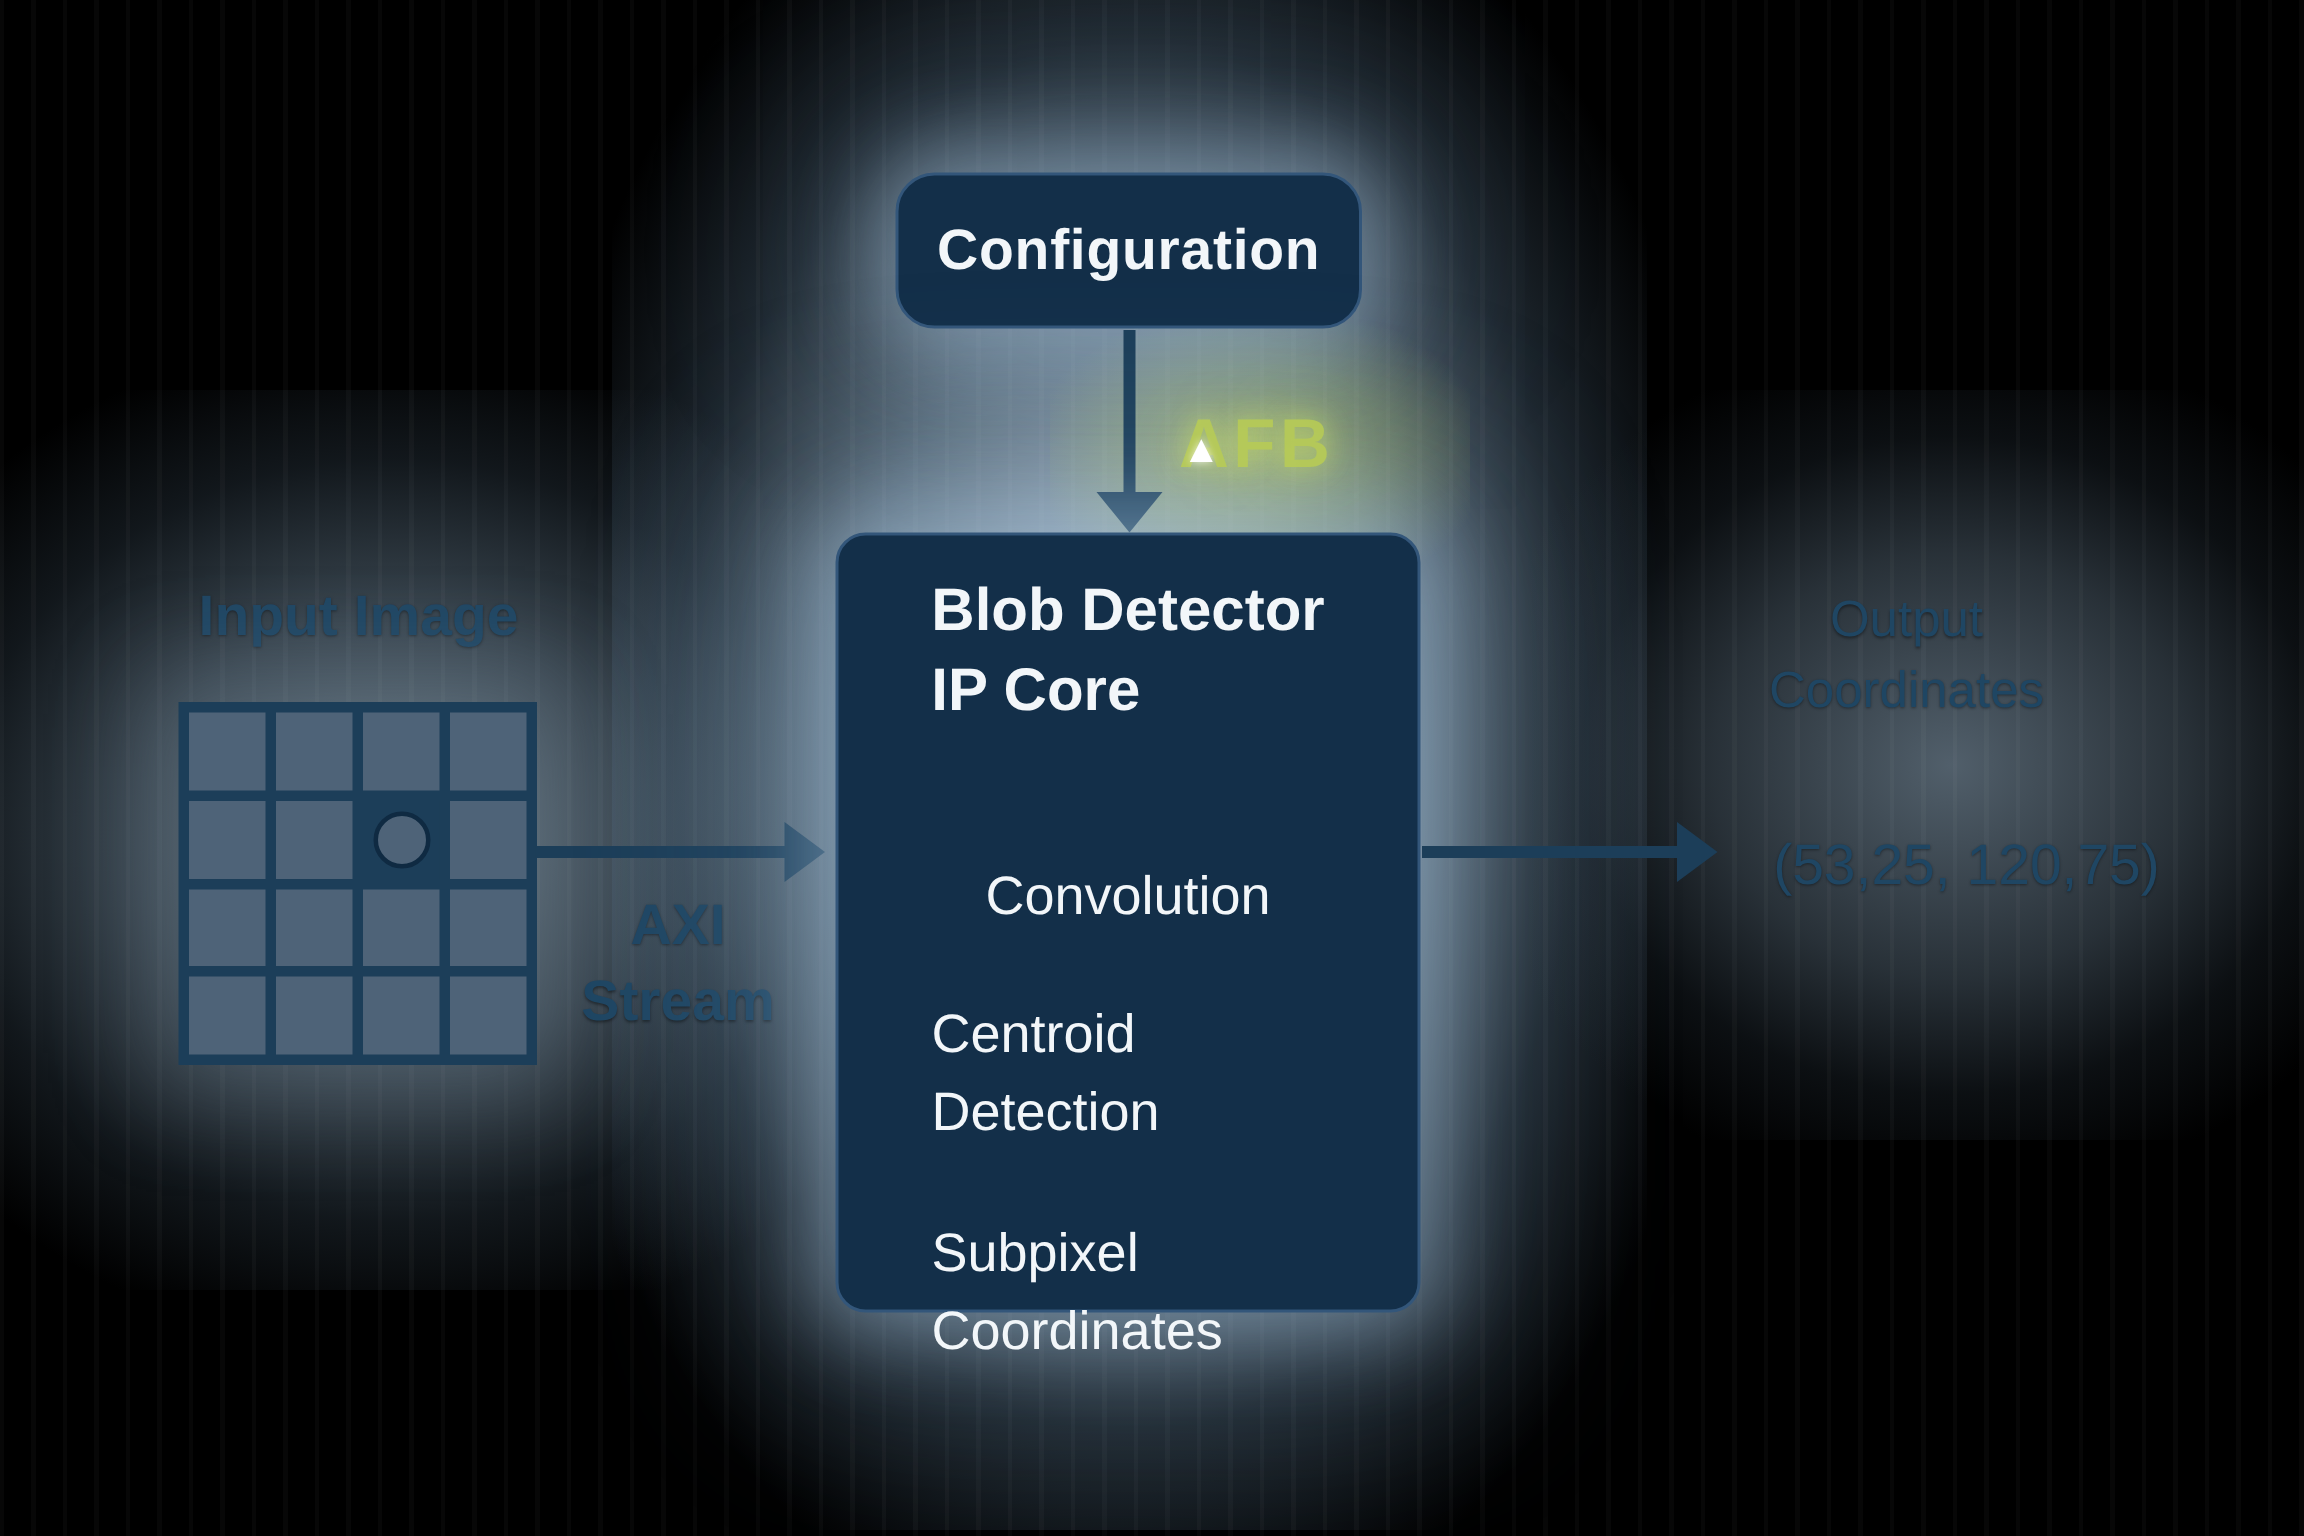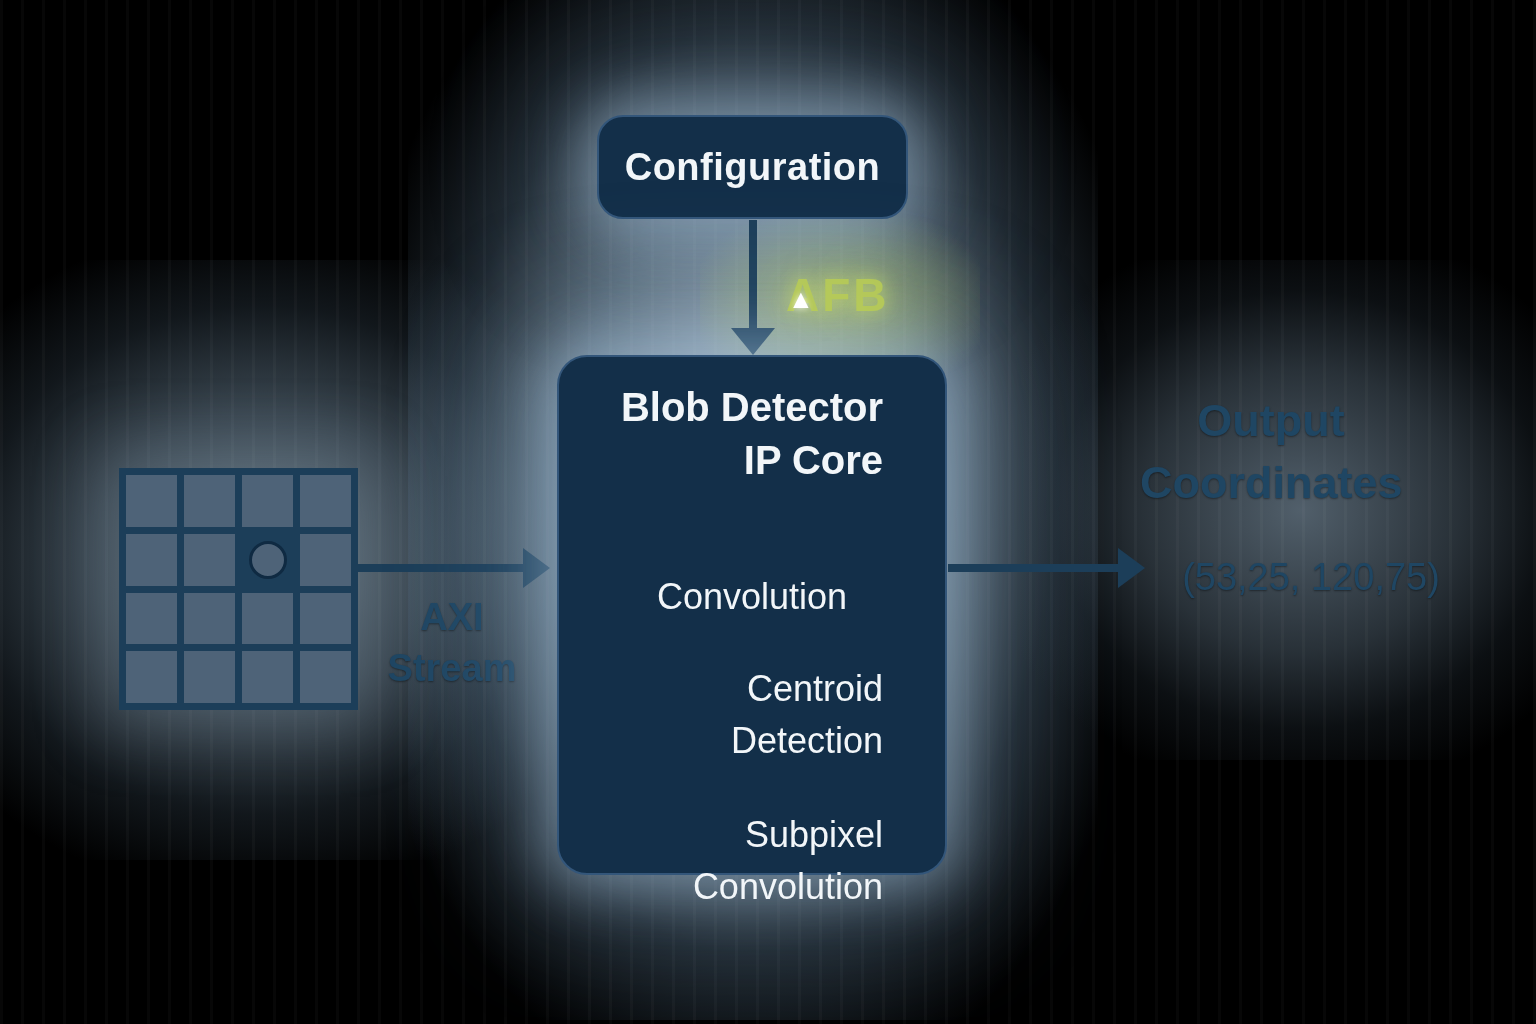"Input Image" div.navy { html: none -> <div>Input Image</div> }
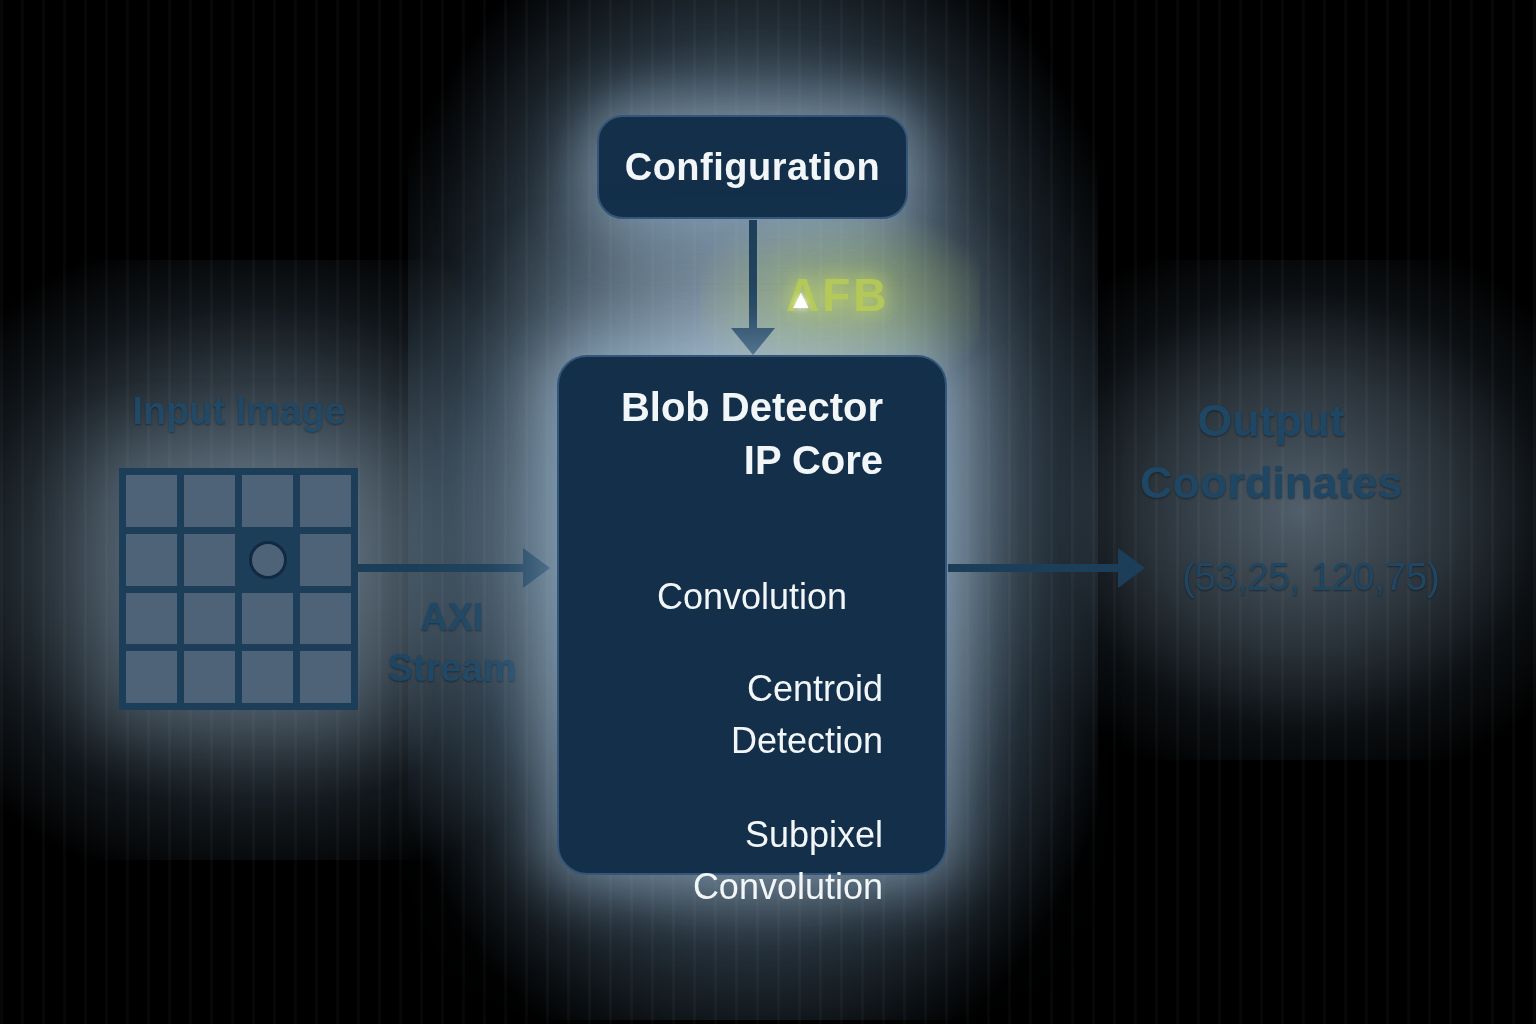"Blob Detector" .core-box { border-radius: 30px -> 20px; text-align: right -> left }
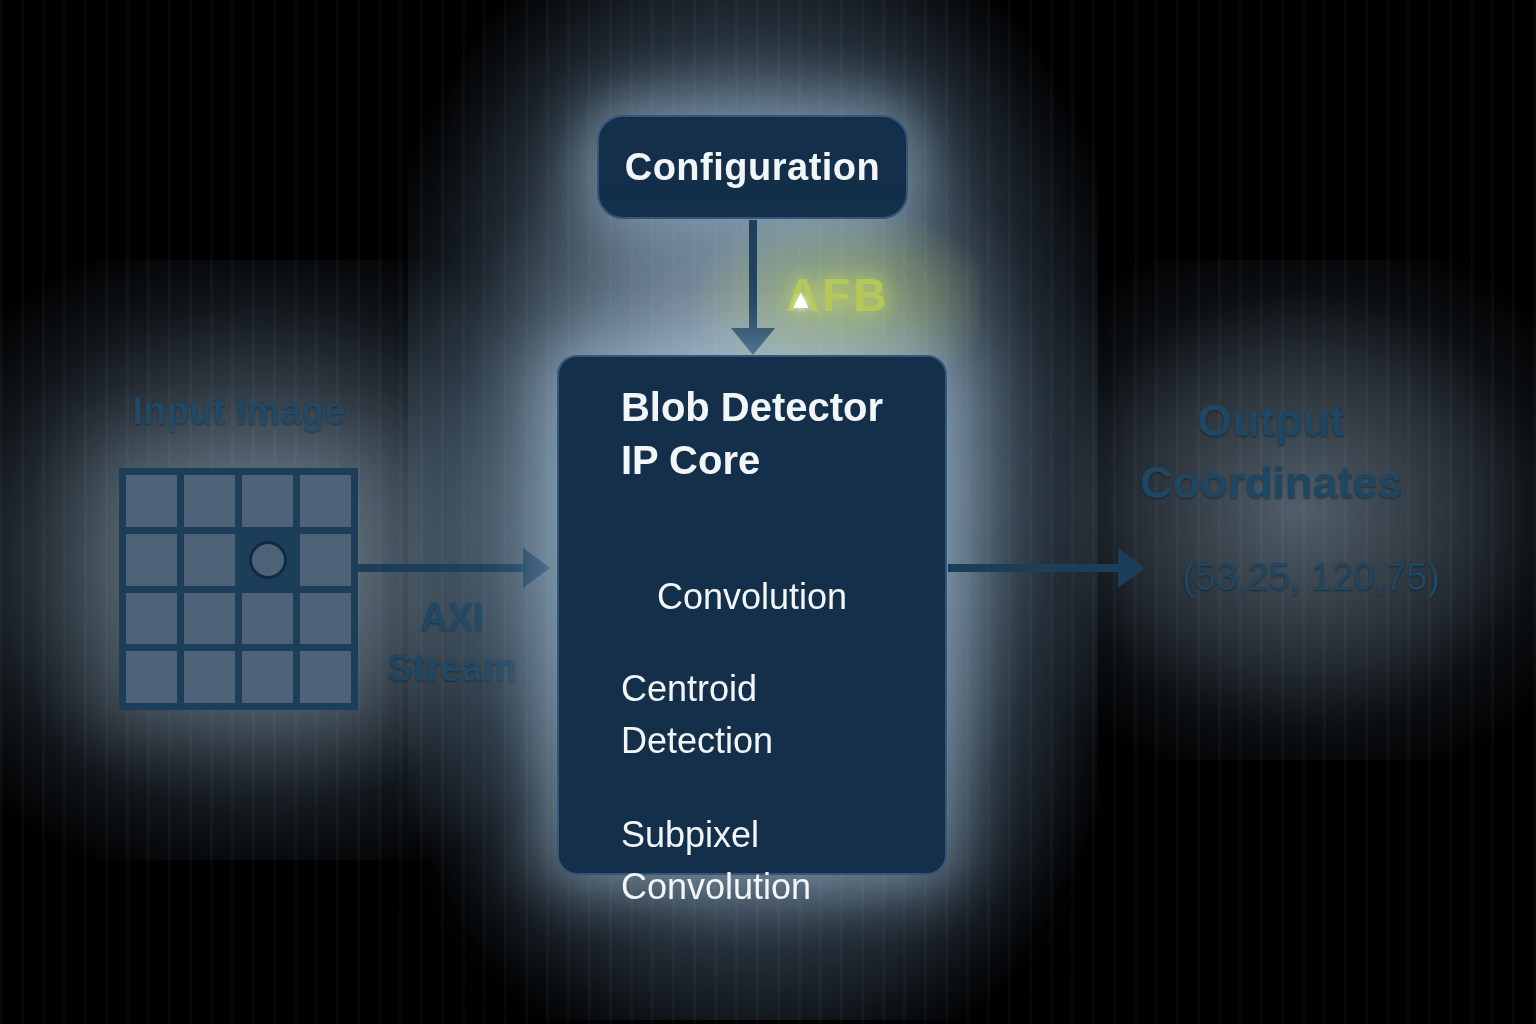"Output" .output-label { font-size: 45px -> 34px; font-weight: bold -> normal }
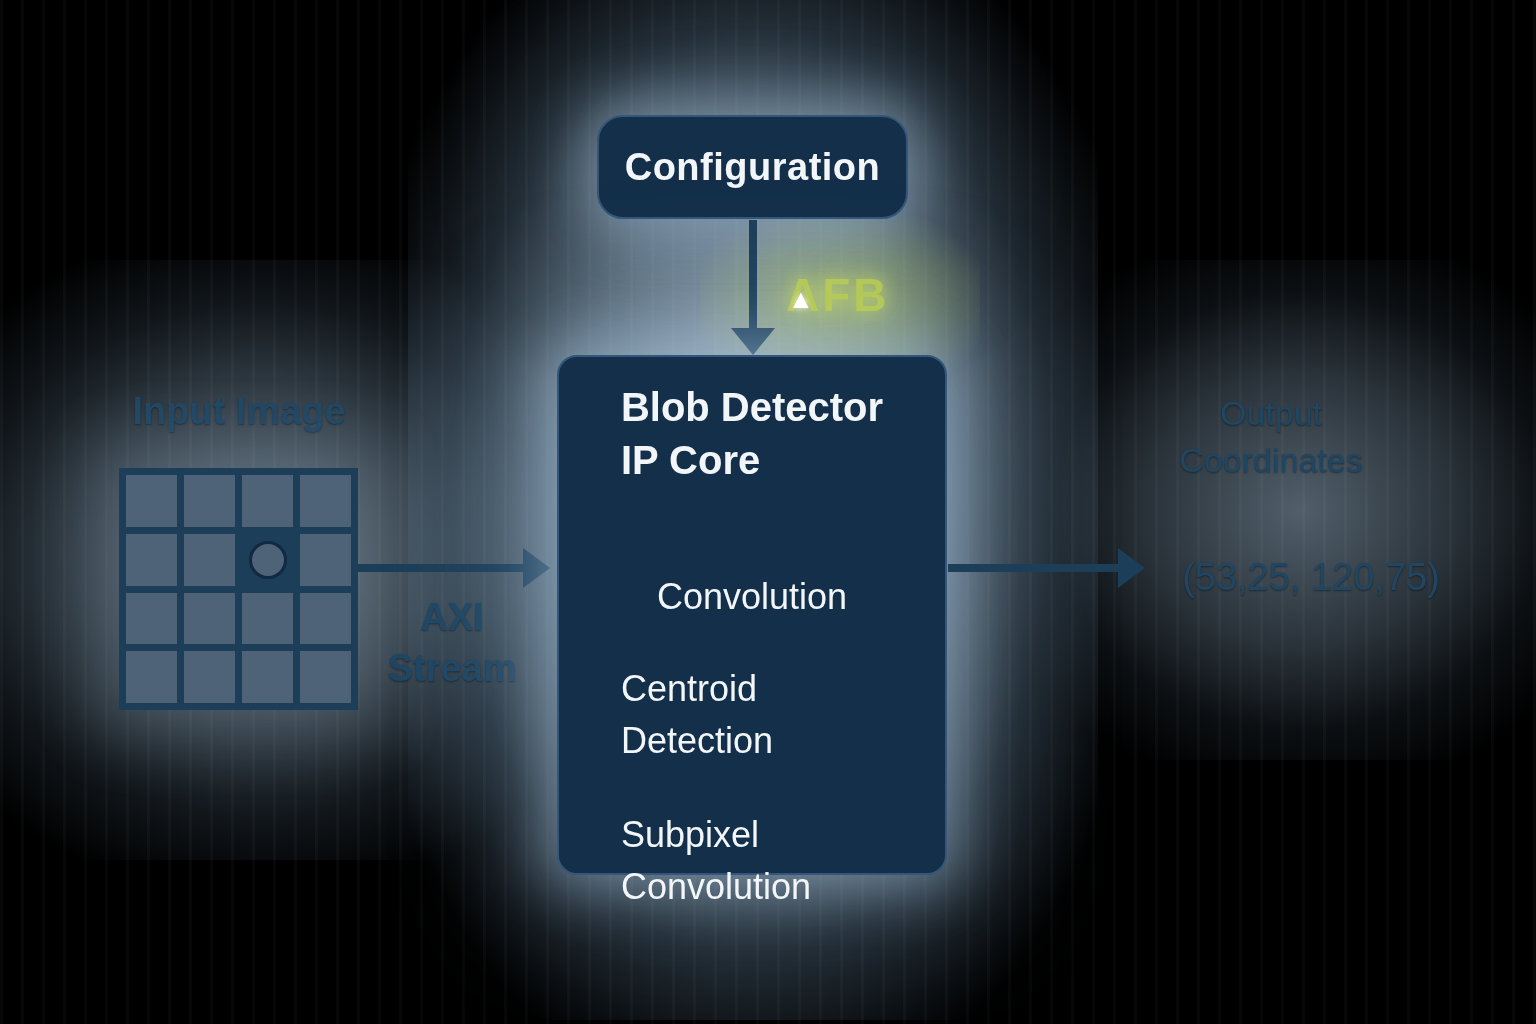"Subpixel Convolution" div.stage { text: Convolution -> Coordinates }
